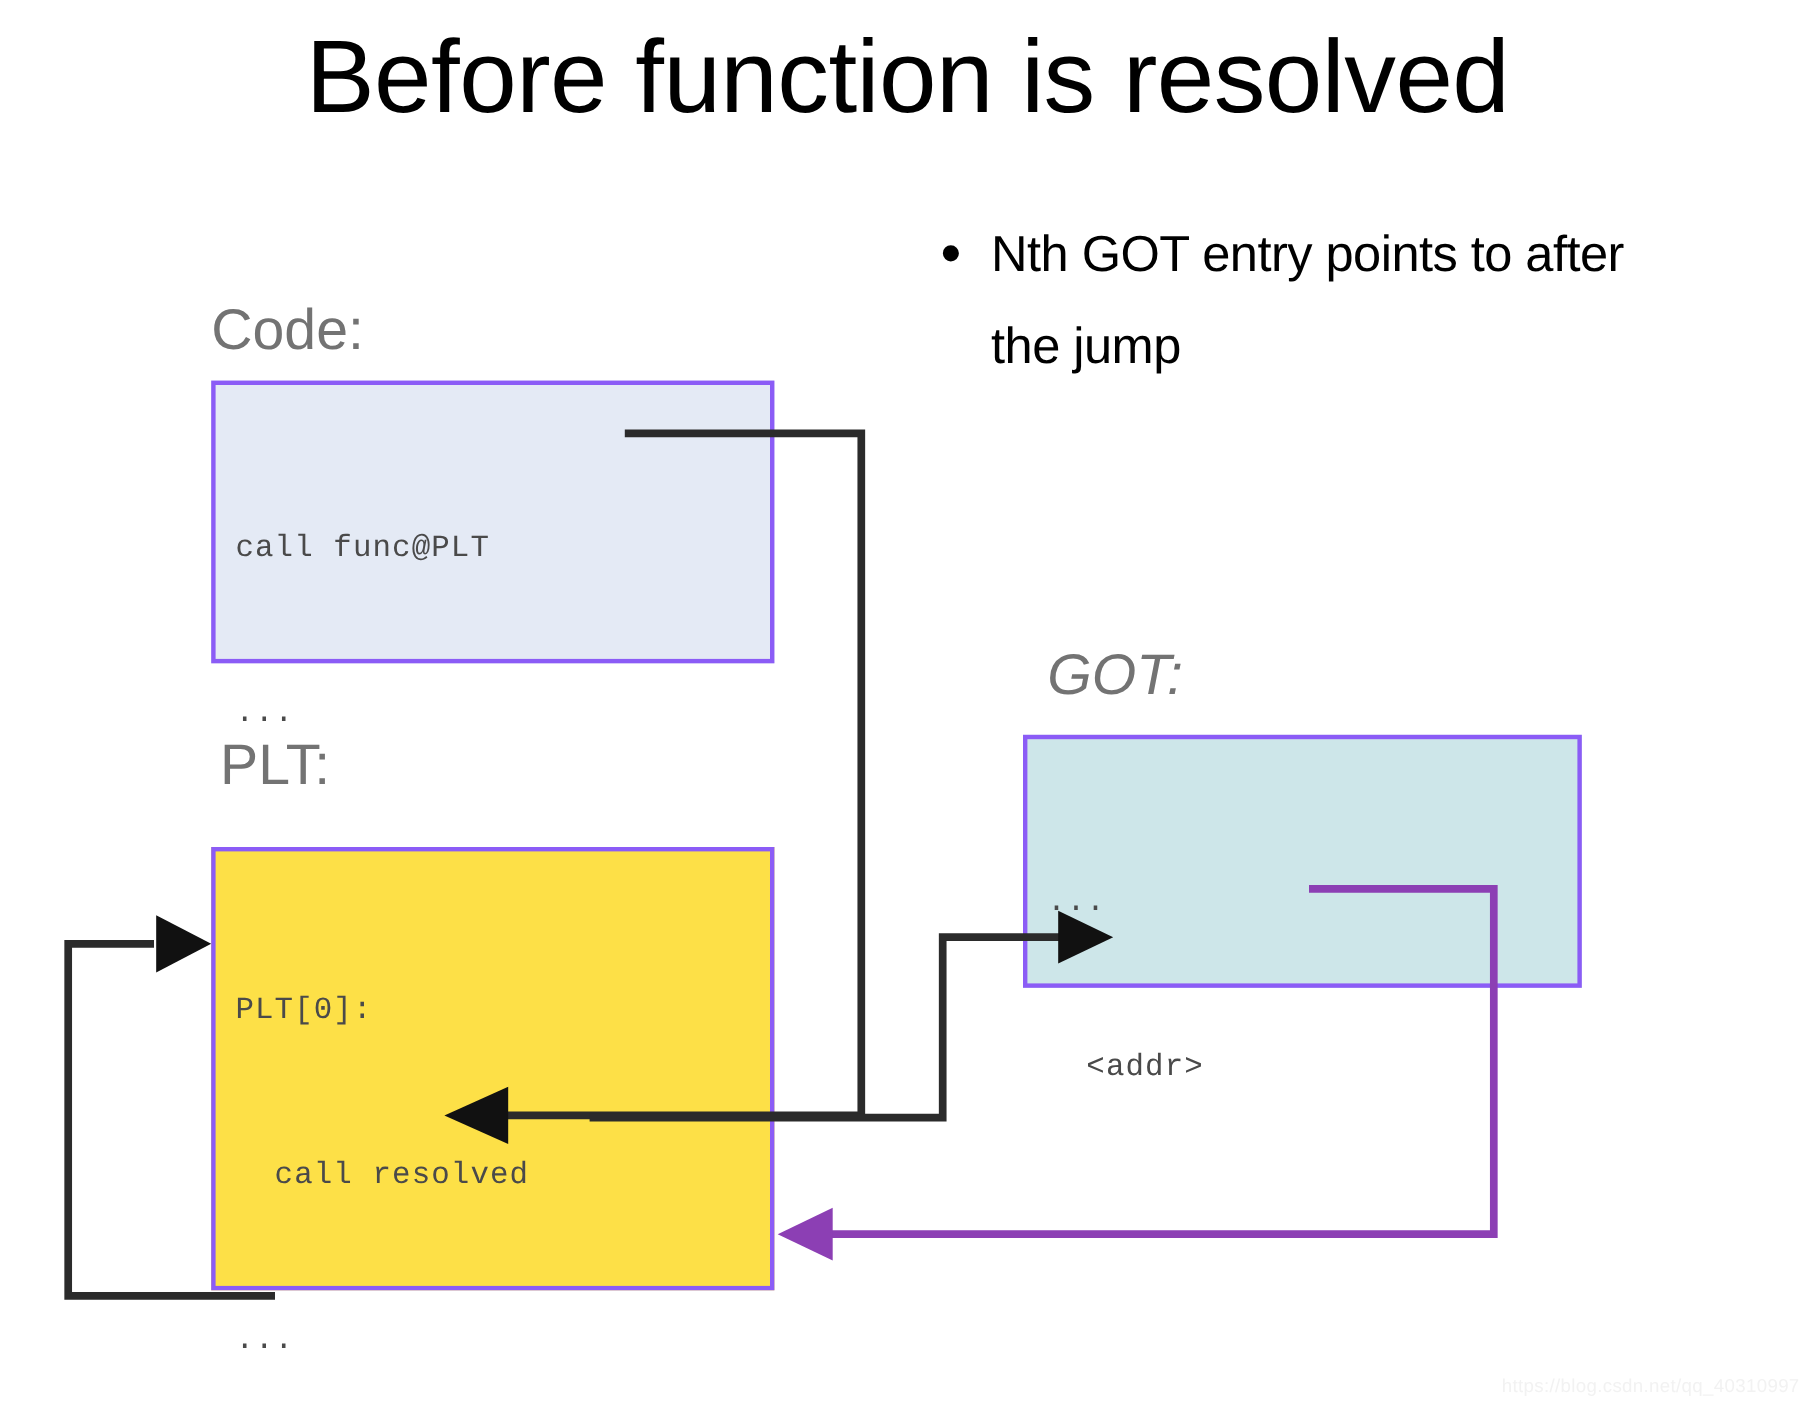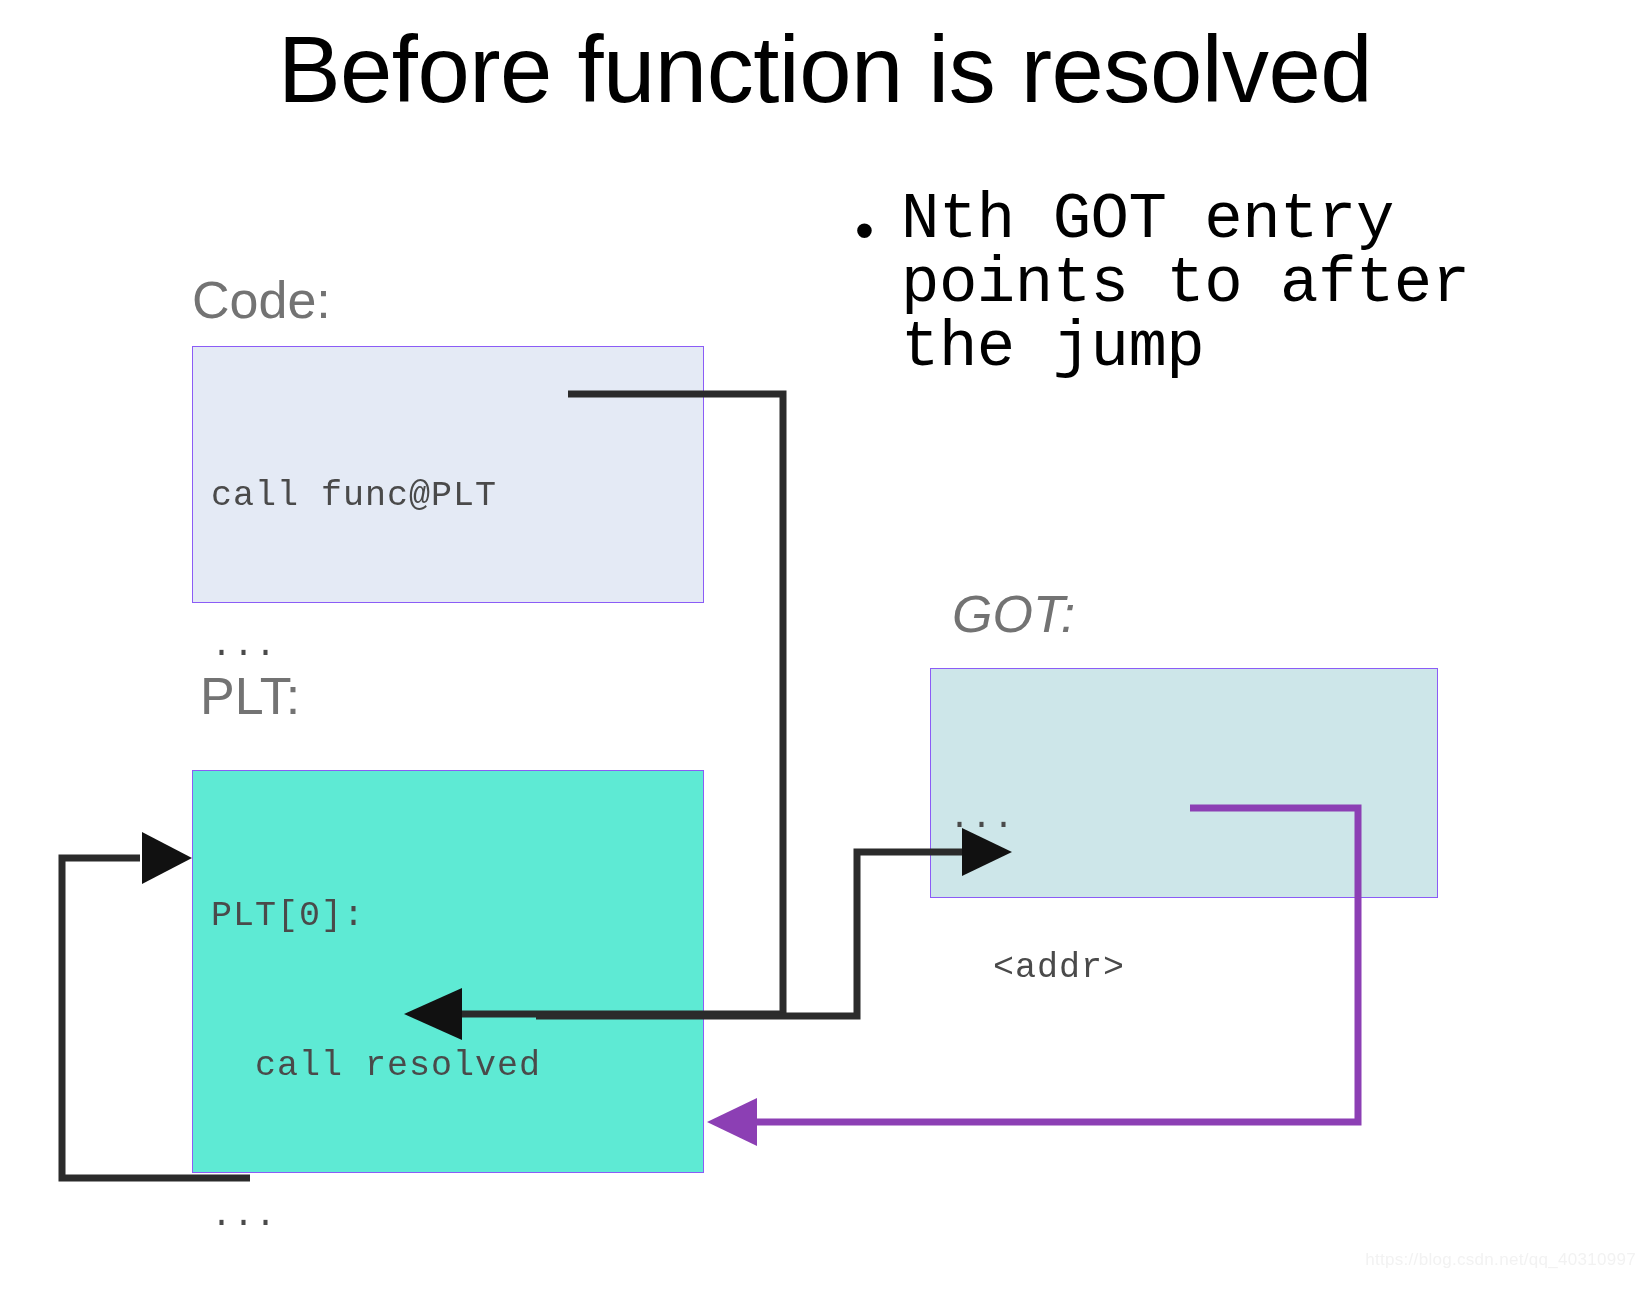"Nth GOT entry points to" .bullet-text { font-family: Liberation Mono, monospace -> none; font-size: 64px -> 46px; line-height: 64px -> 84px }
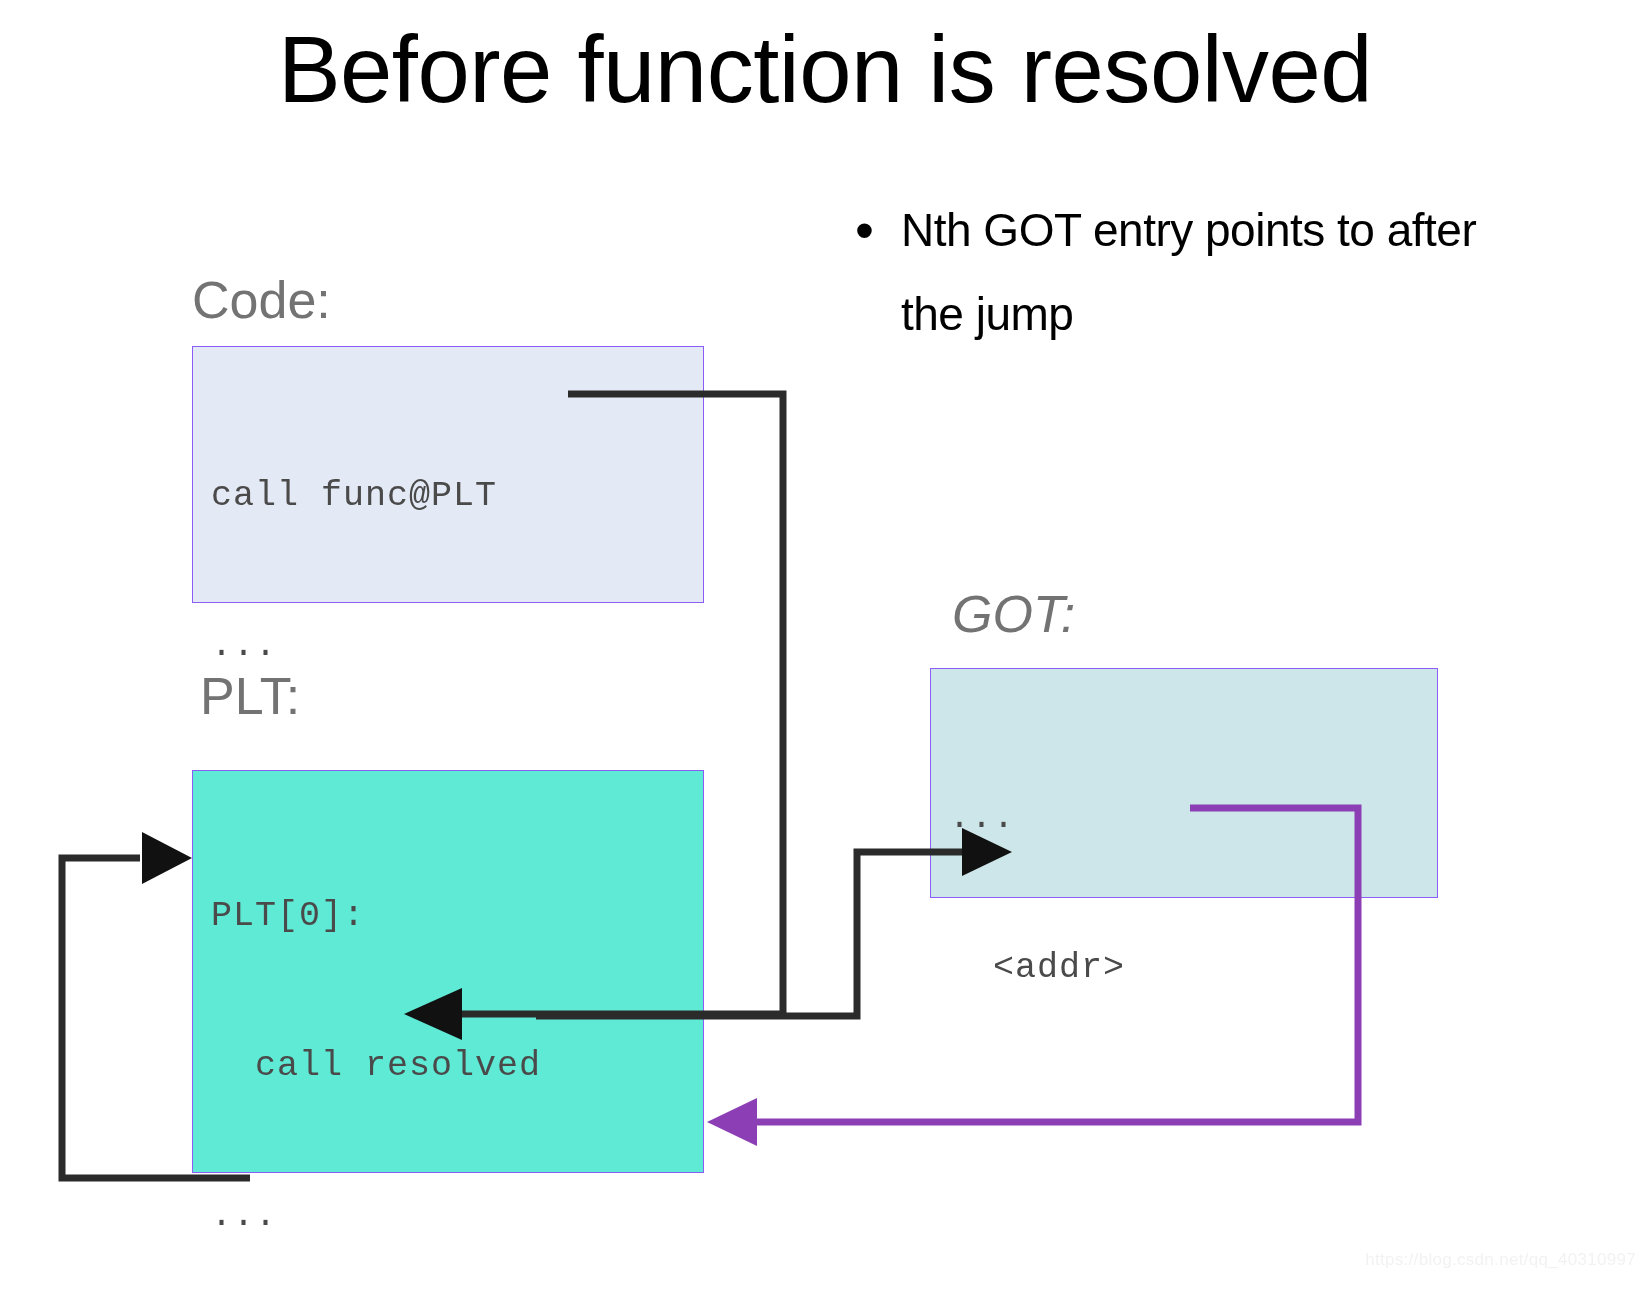"call func@PLT" .codebox { border: 1px solid #8b5cf6 -> 4px solid #8b5cf6; font-size: 35px -> 28px }
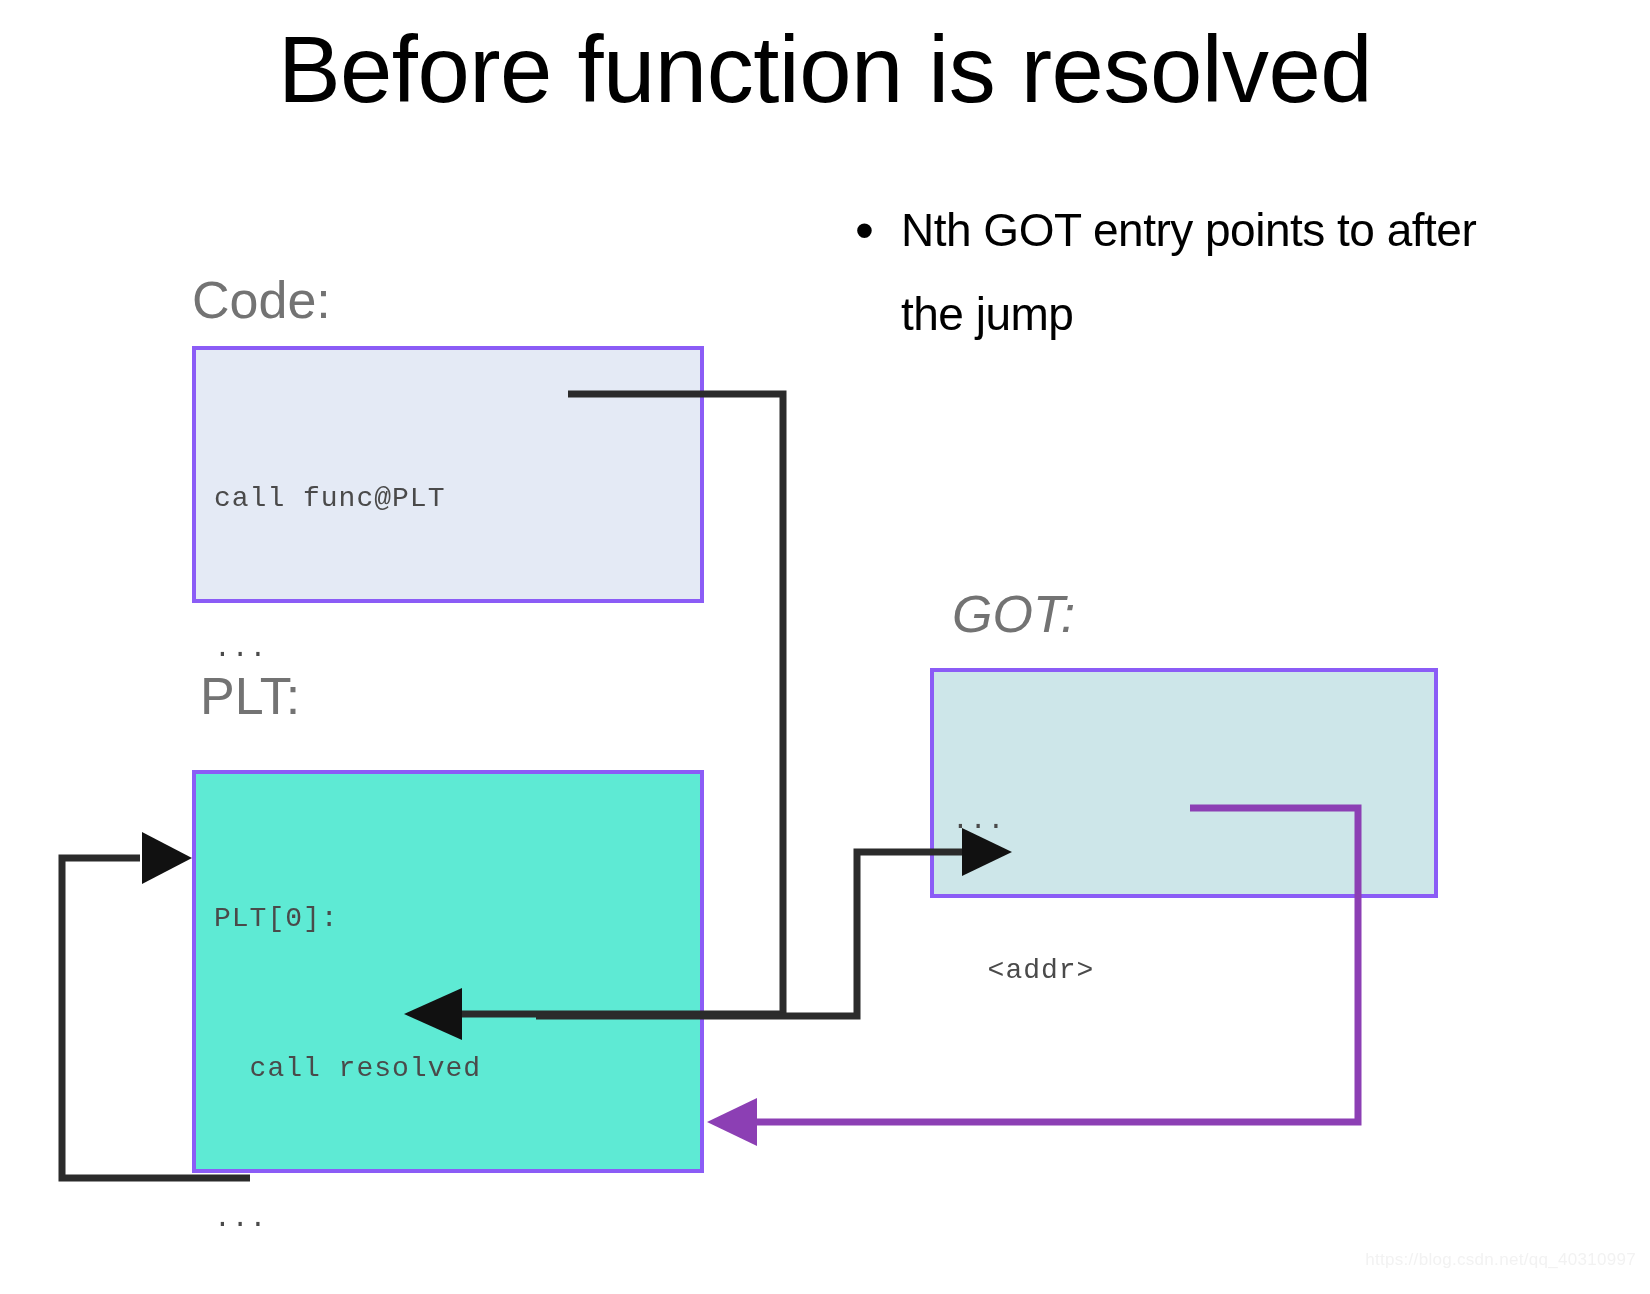"PLT[0]:" #plt-box { background: #5eead4 -> #fde047 }
